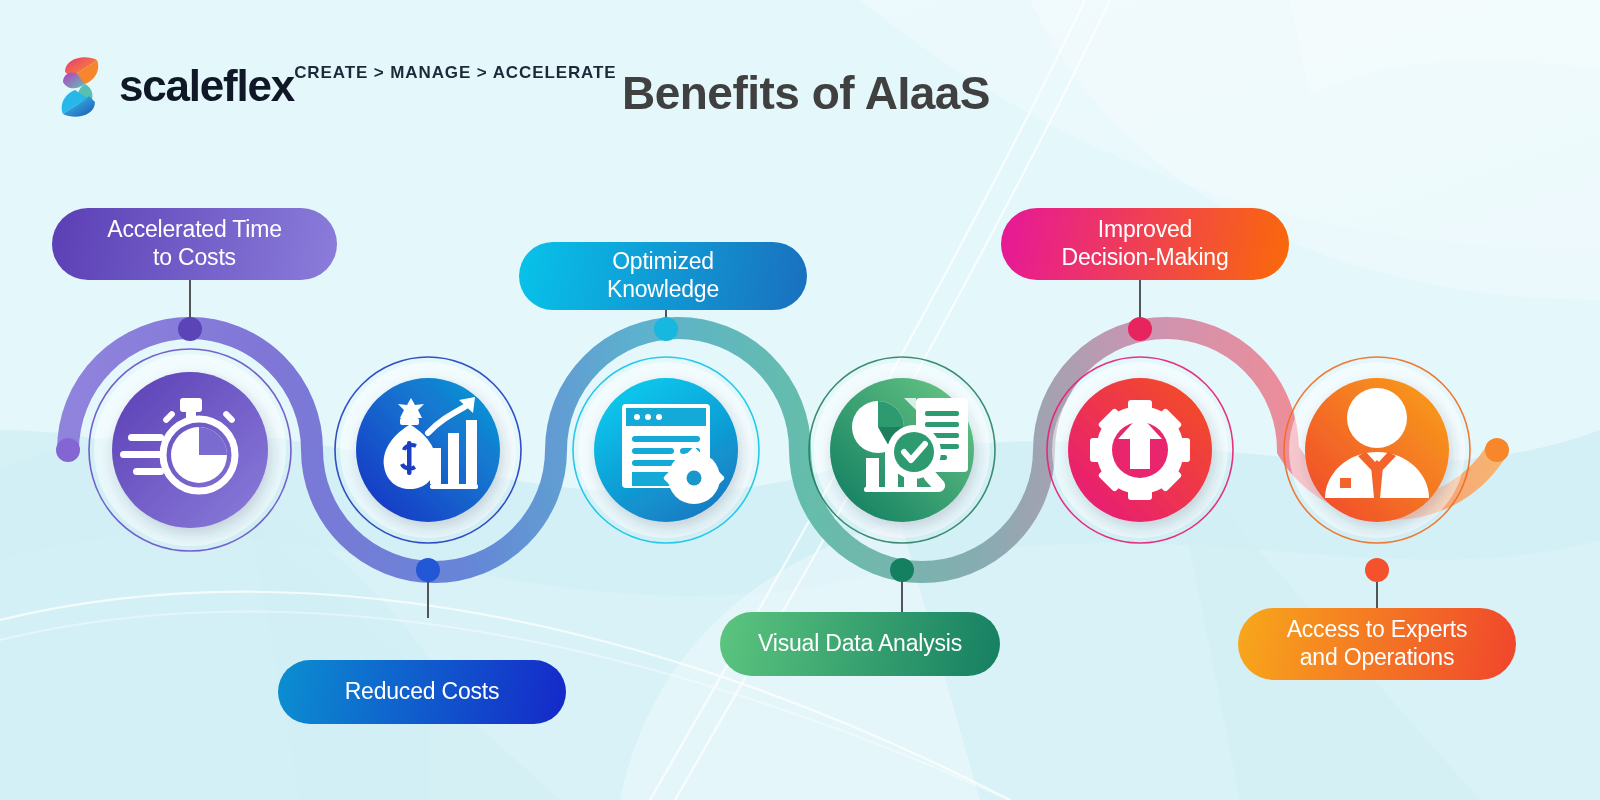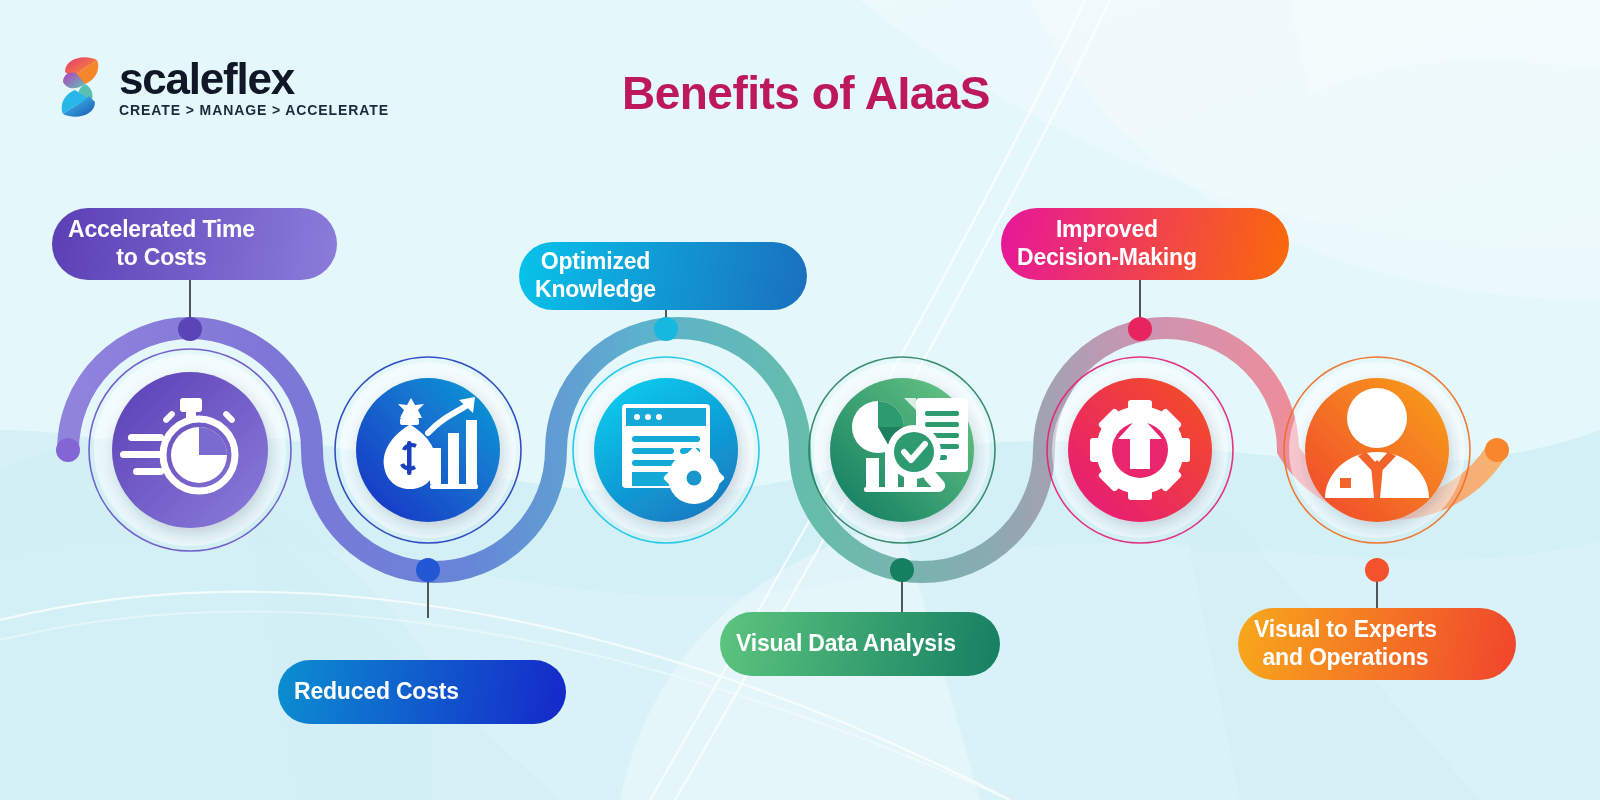"scaleflex" .logo-text { flex-direction: column -> row }
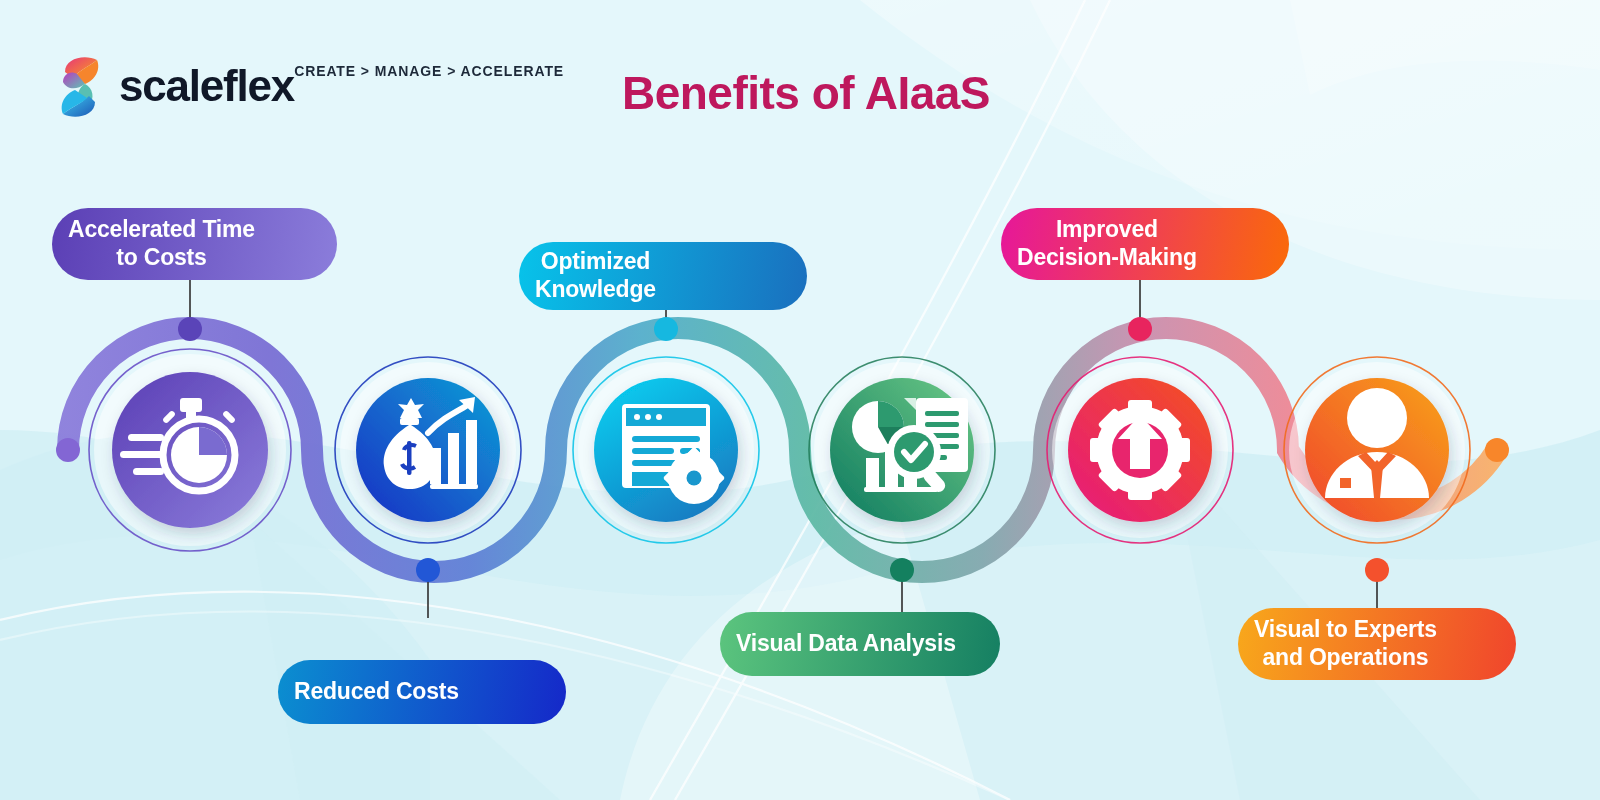"CREATE > MANAGE > ACCELERATE" .logo-tag { font-size: 14px -> 17px }
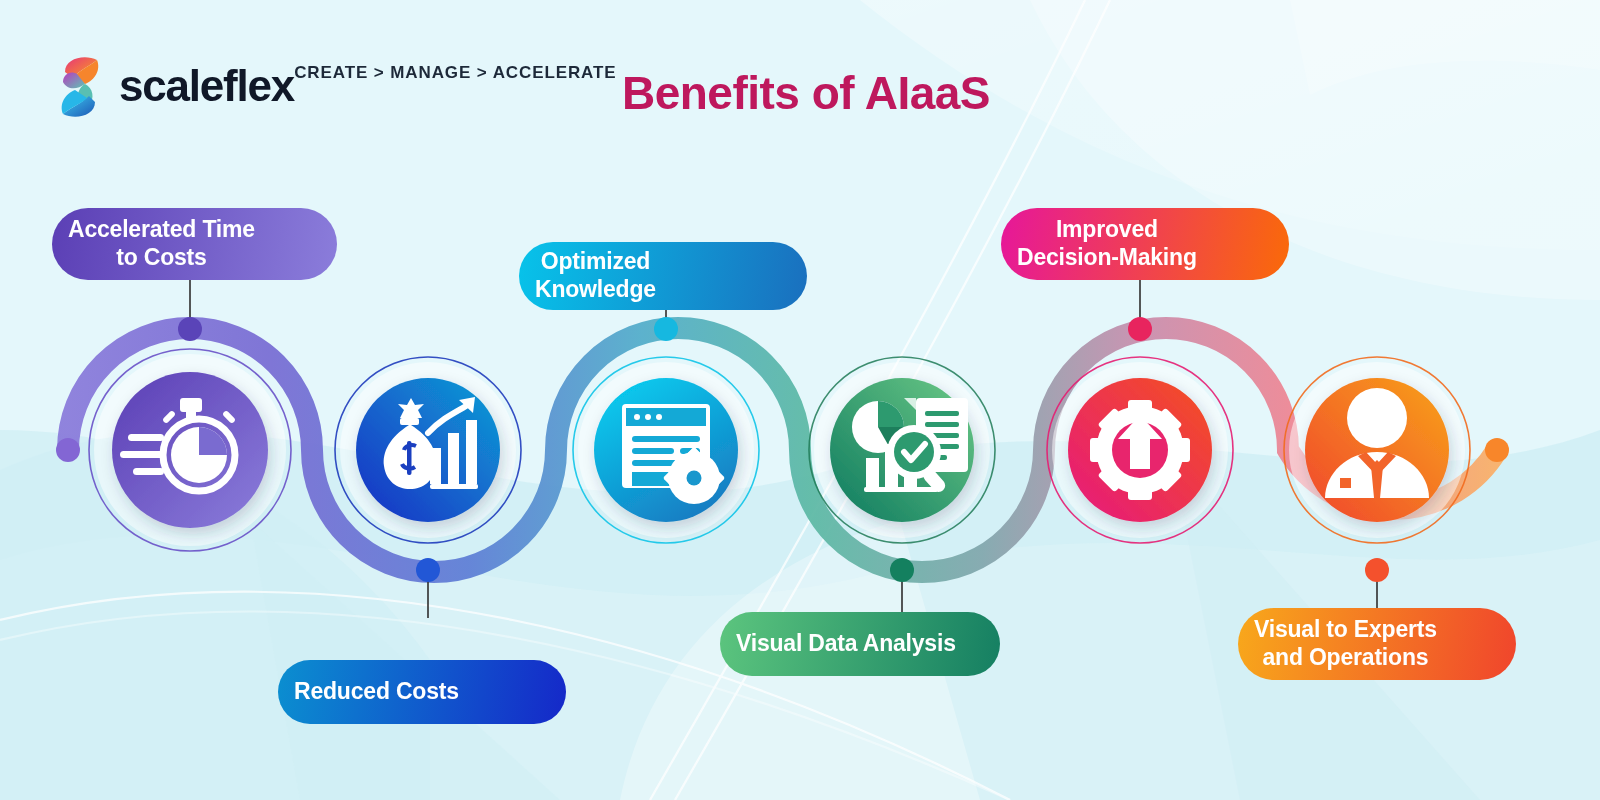"Benefits of AIaaS" .title { color: #be185d -> #404040 }
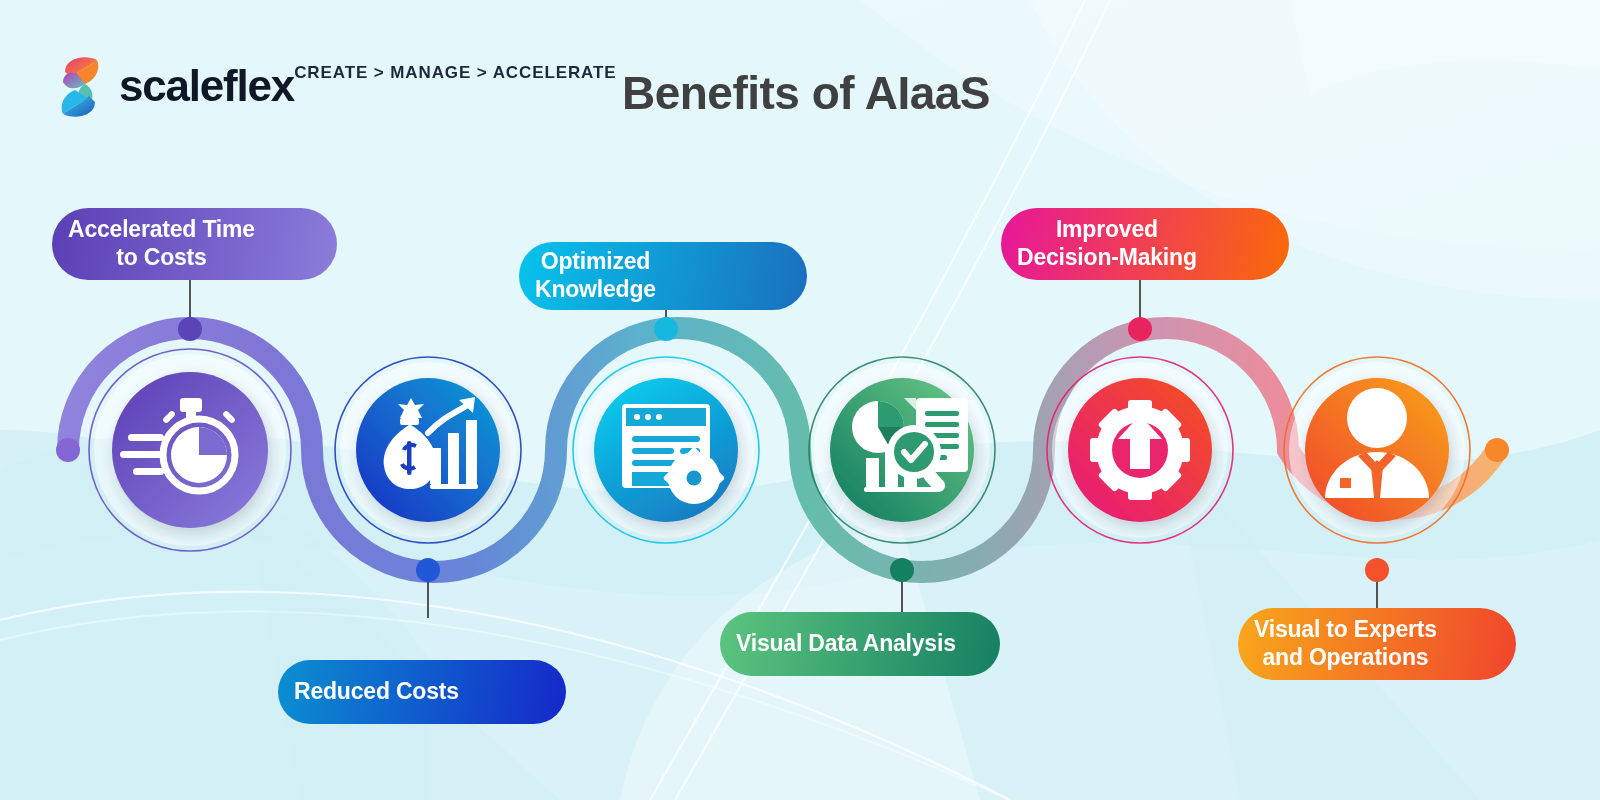"Accelerated Time" .pill { font-weight: 700 -> 400; justify-content: flex-start -> center }
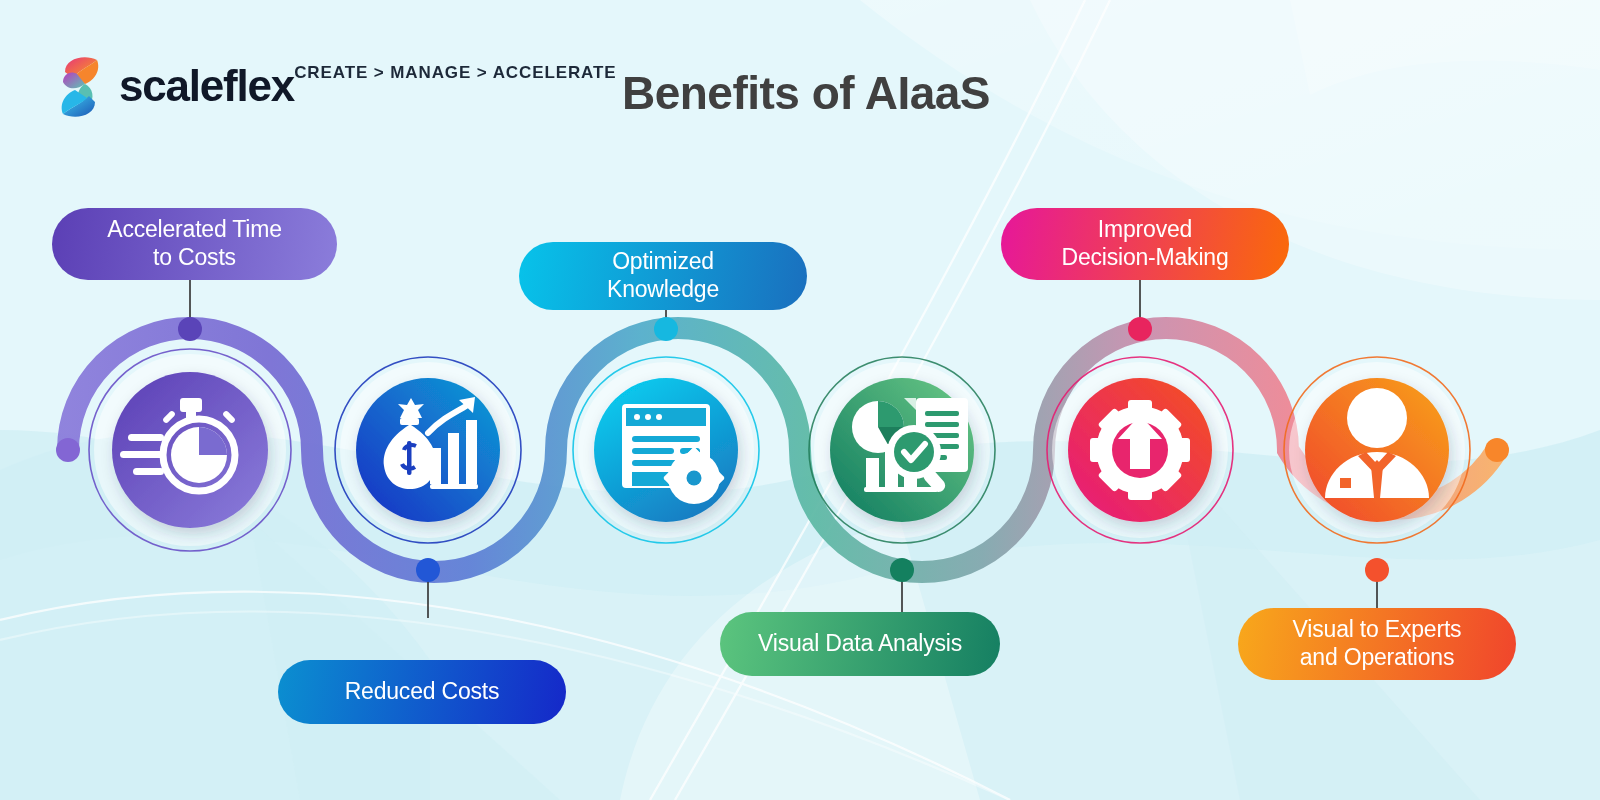"Visual to Experts" span { text: Visual -> Access }
